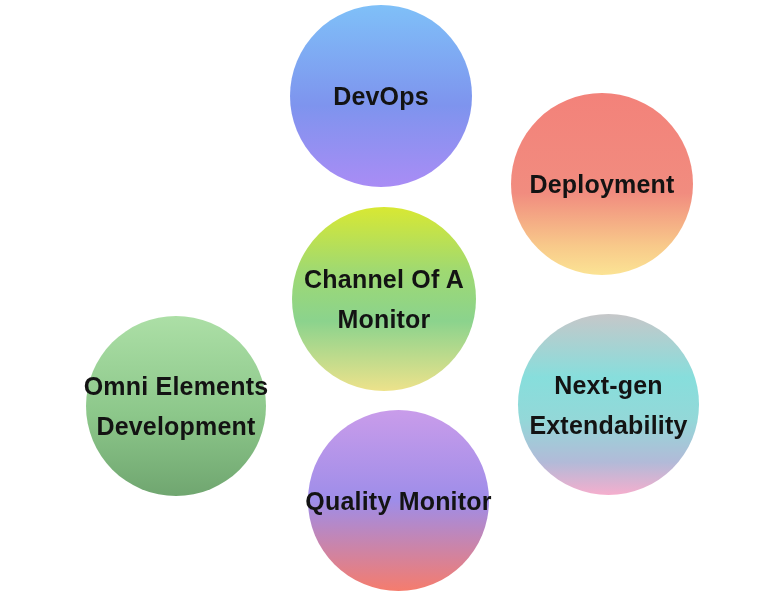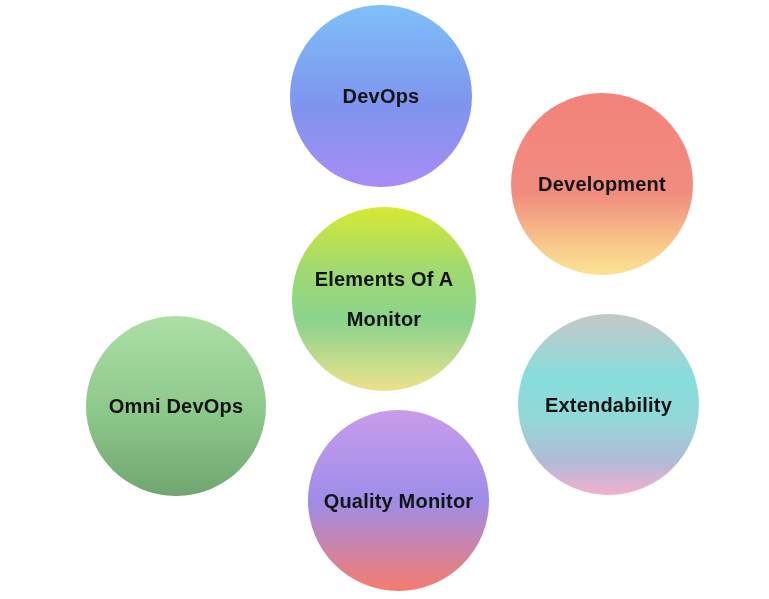"DevOps" .label { font-size: 20px -> 25px }
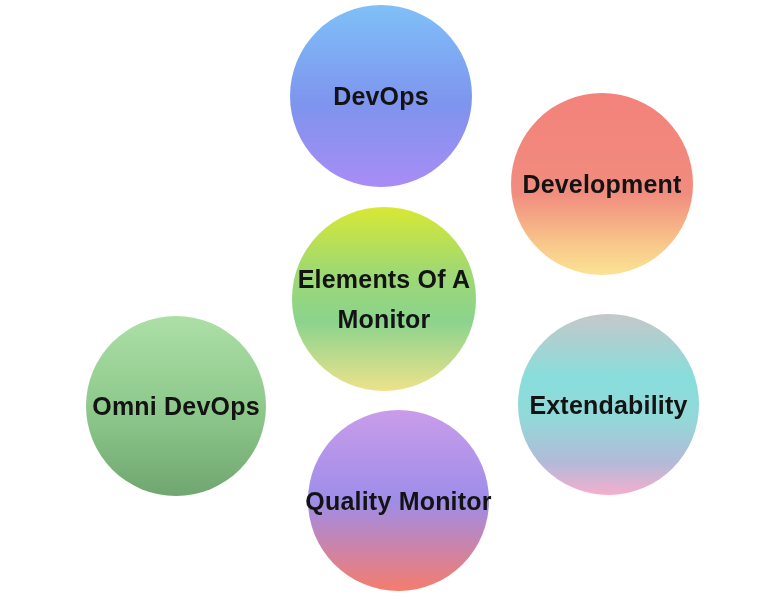"Development" span.line { text: Development -> Deployment }
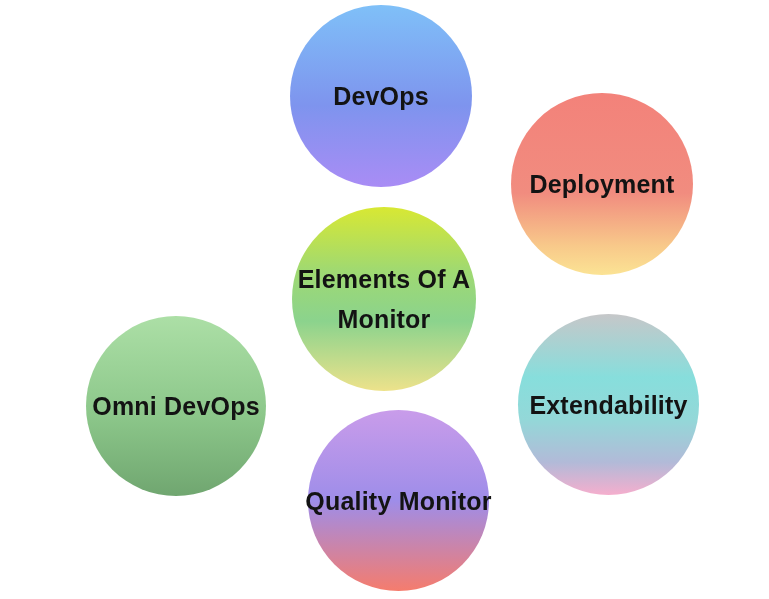"Elements Of A" span.line { text: Elements -> Channel }
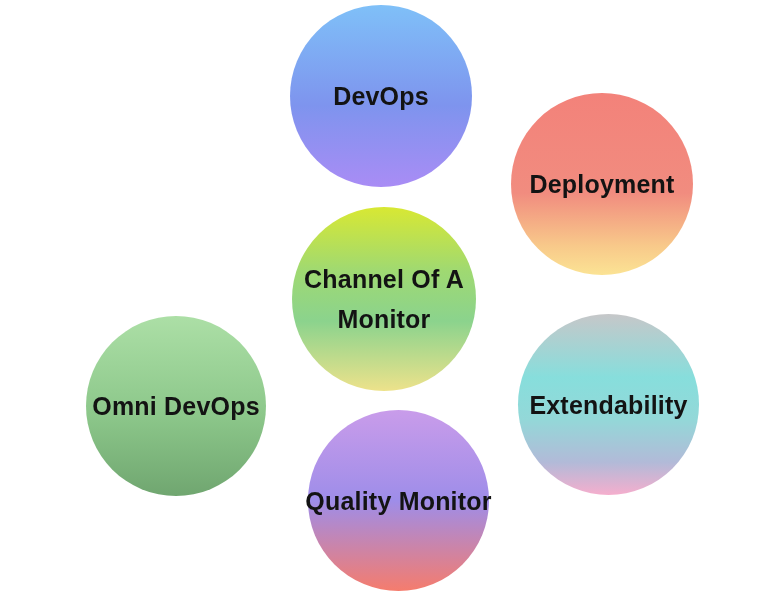"Omni DevOps" span.line { text: DevOps -> Elements }
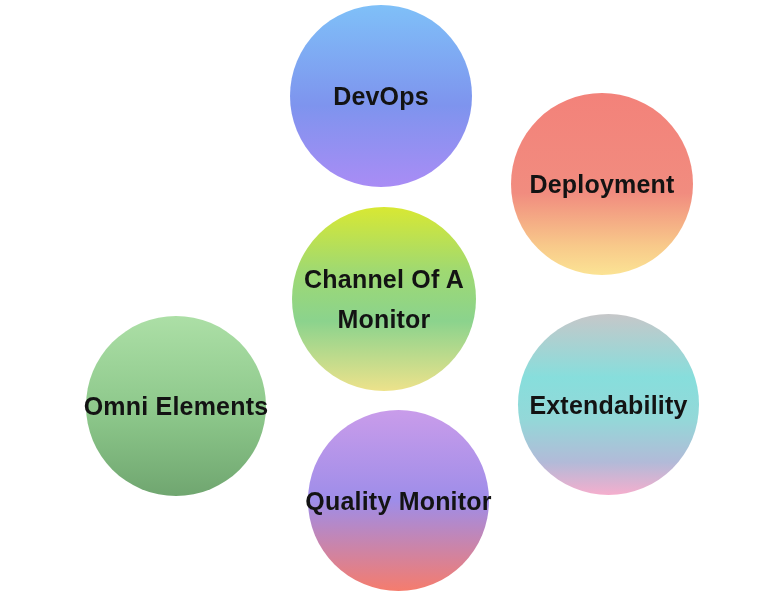"Next-gen" span.line { html: none -> <span>Next-gen</span> }
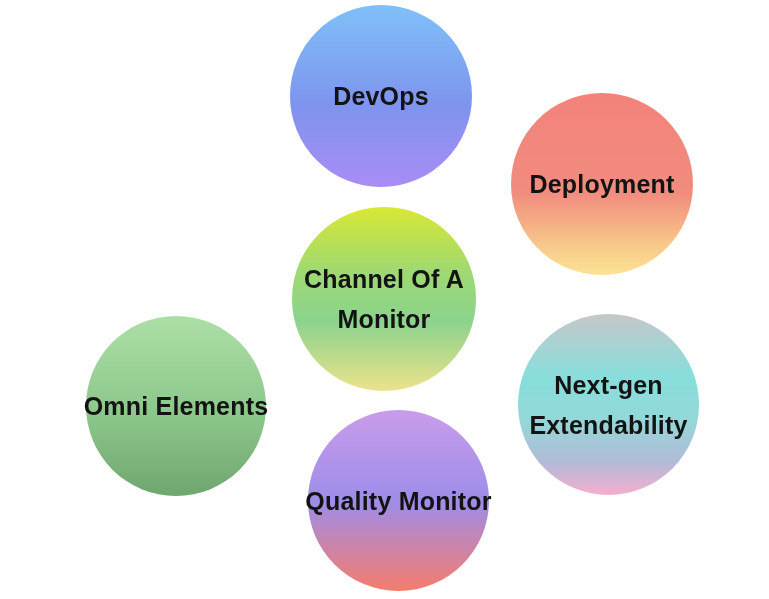"Development" span.line { html: none -> <span>Development</span> }
